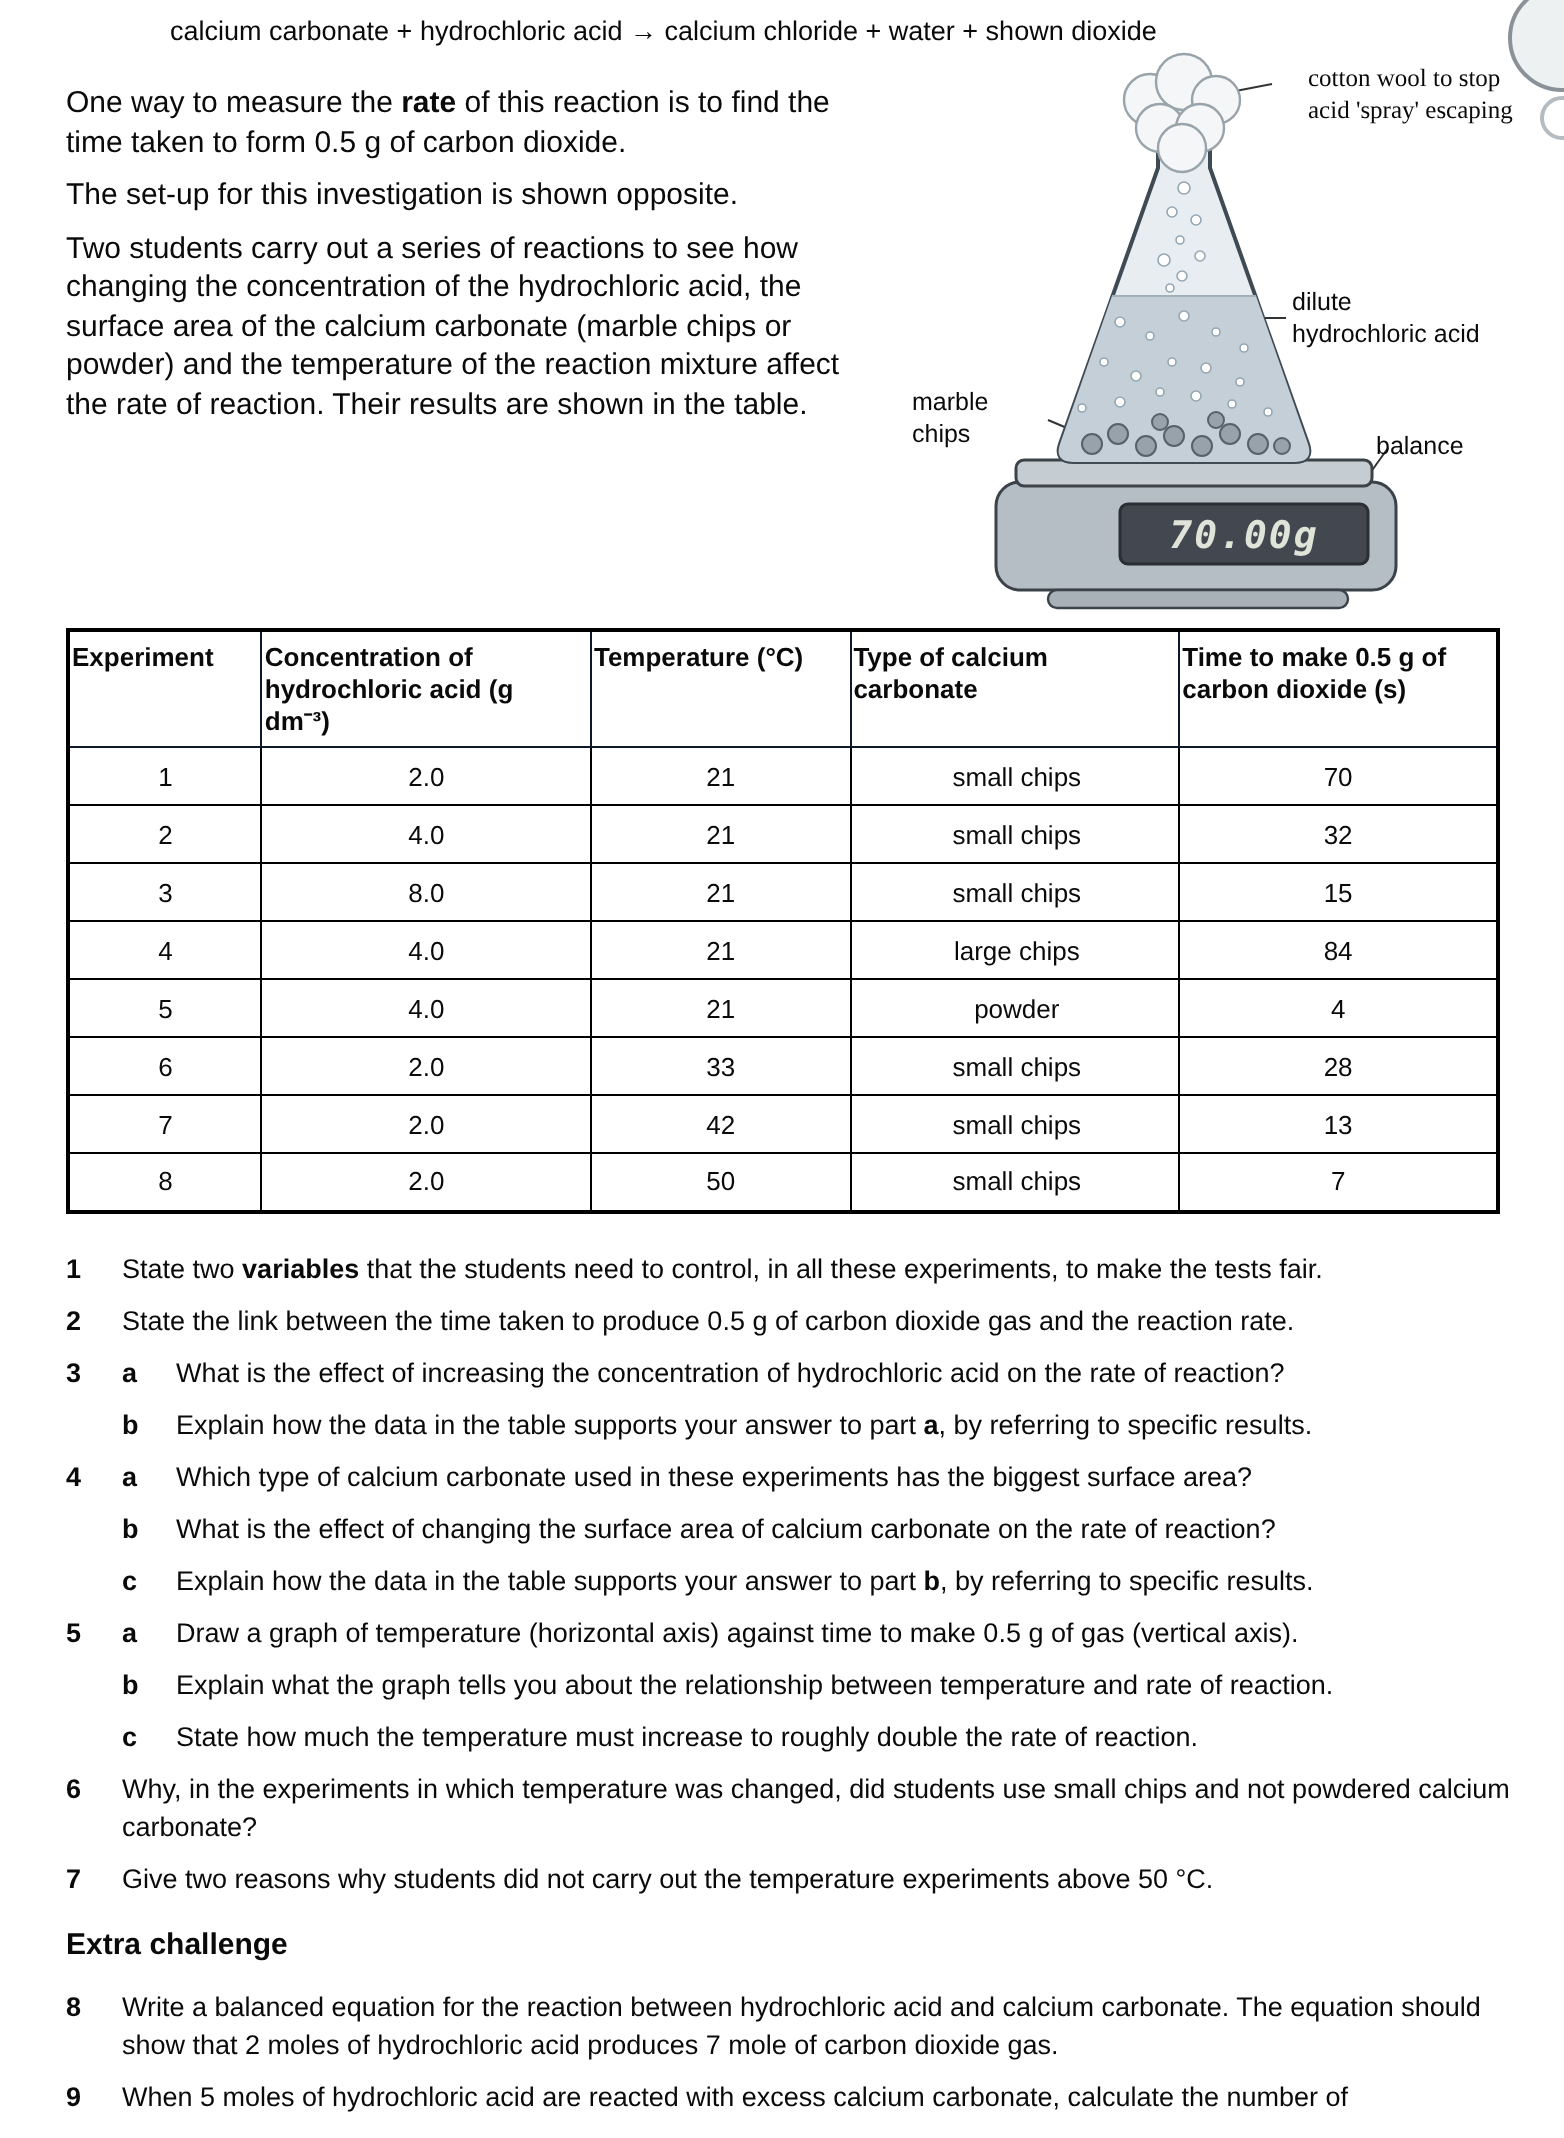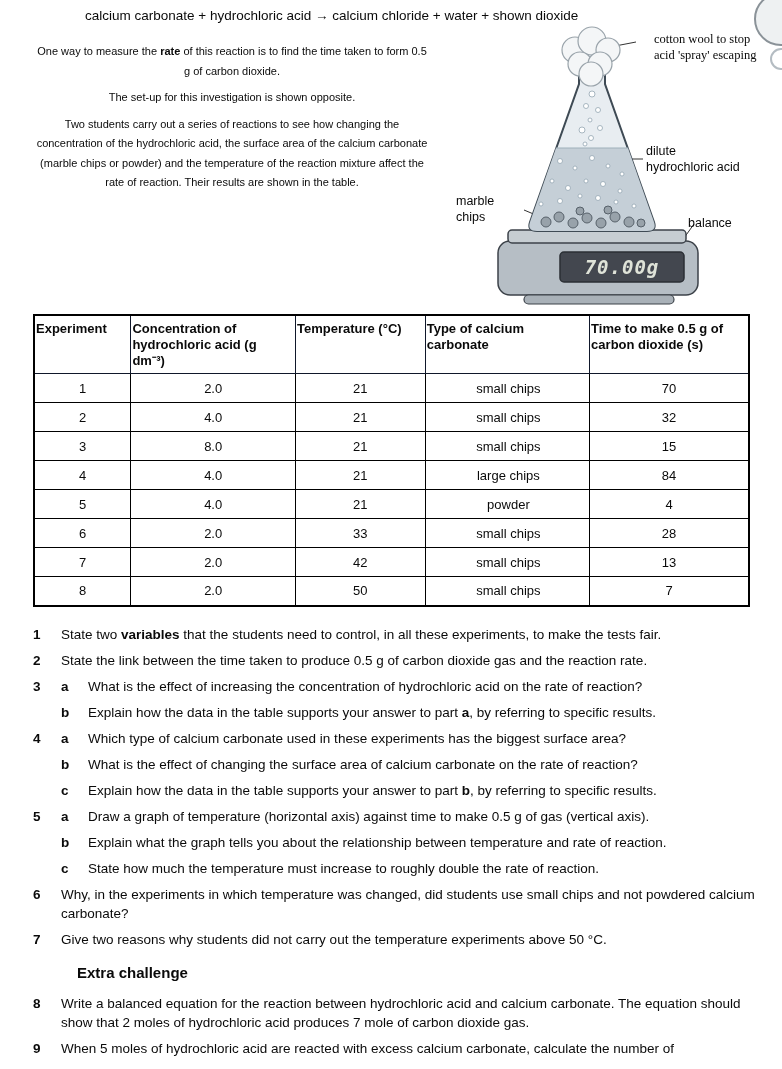"One way to measure the" .intro { font-size: 11px -> 15px; text-align: center -> none }
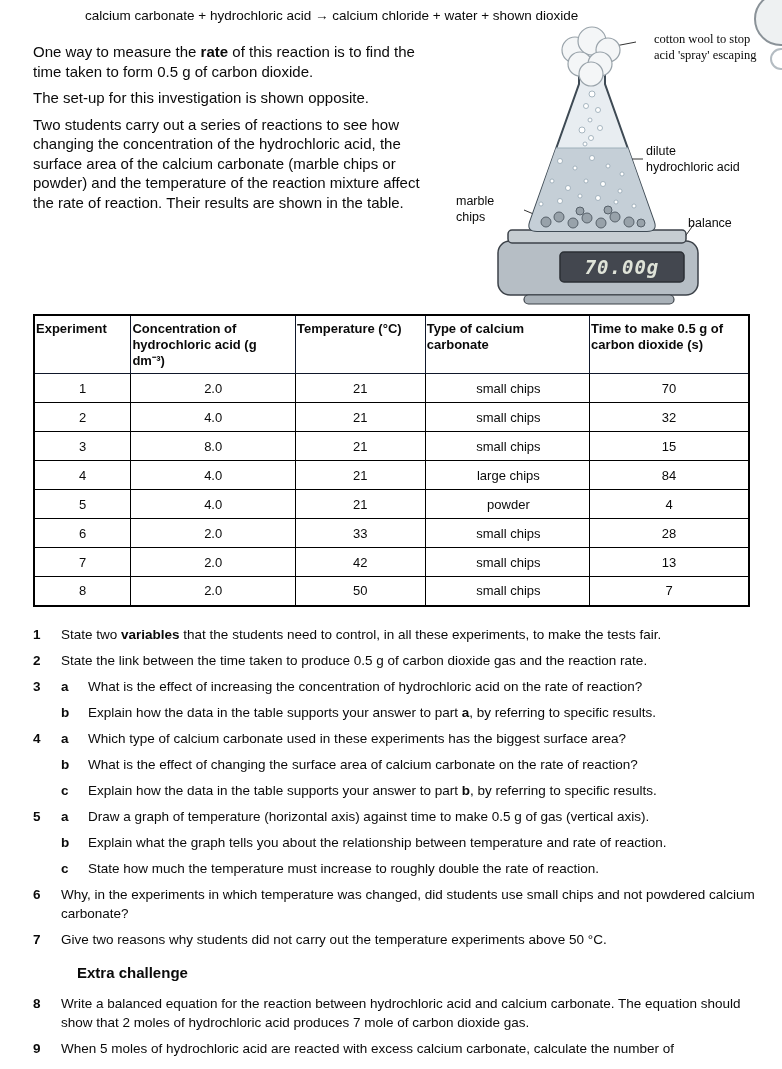"Extra challenge" .extra-heading { margin-left: 44px -> none }
